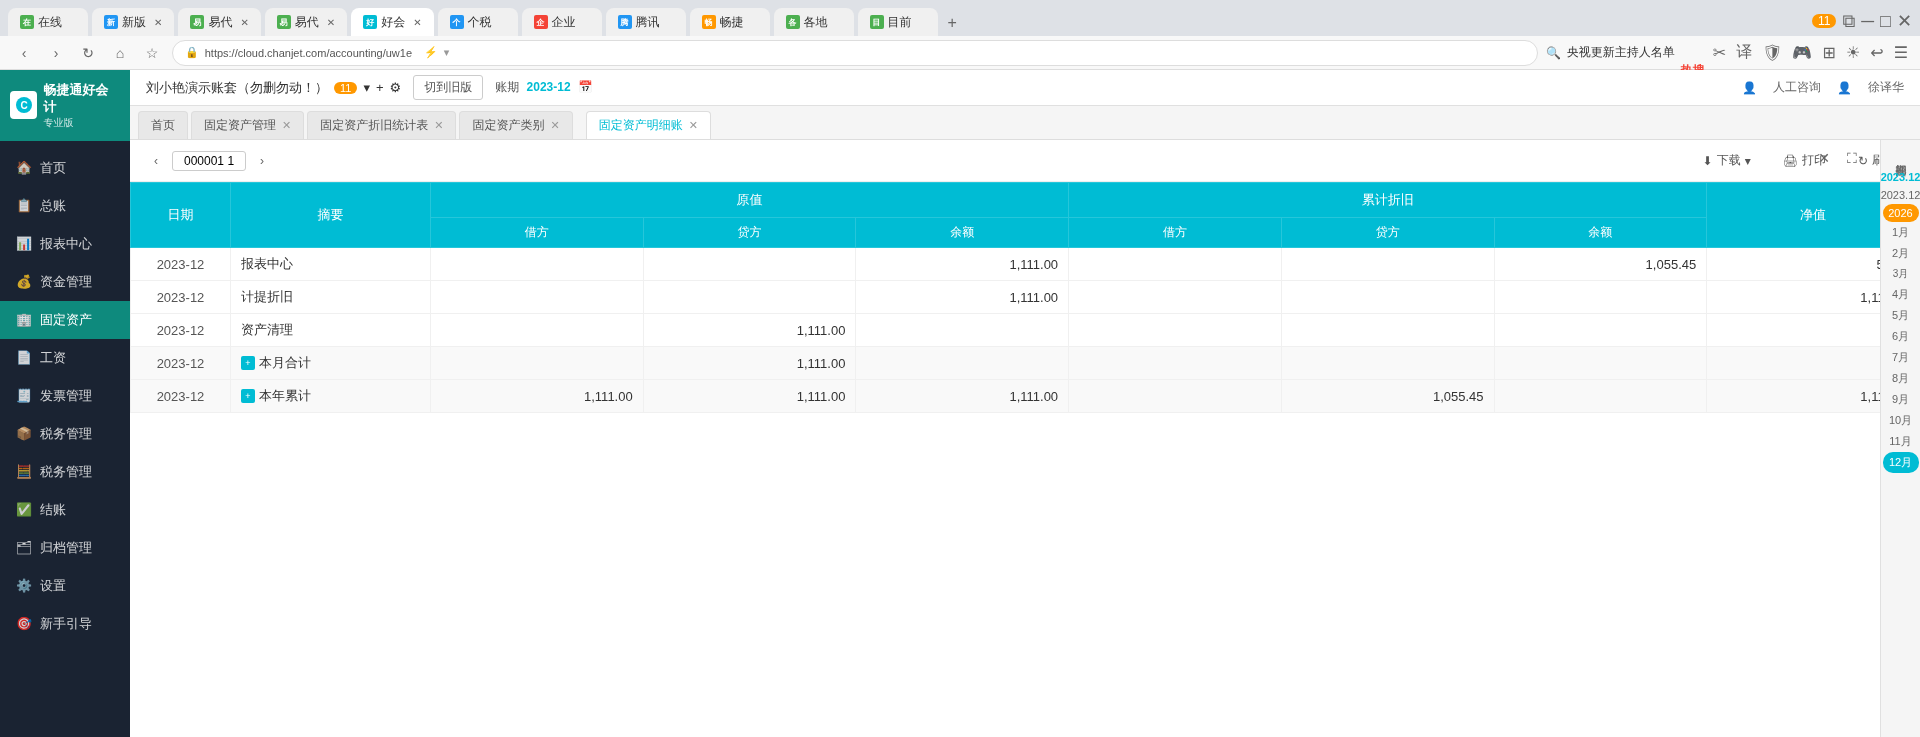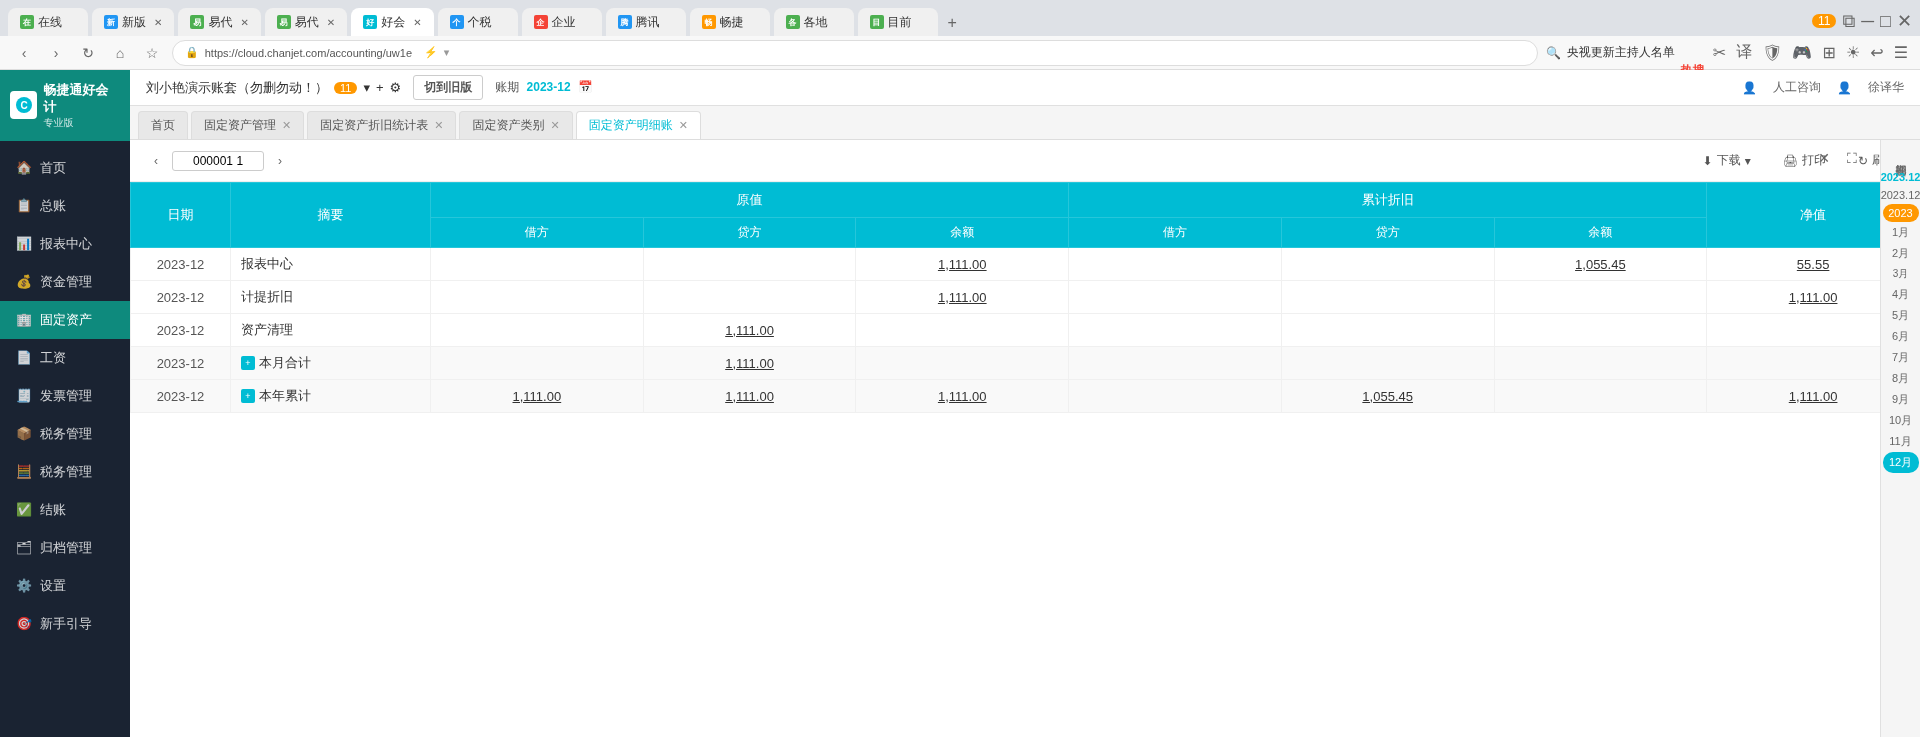"切到旧版" .topbar-btn { font-weight: bold -> none }
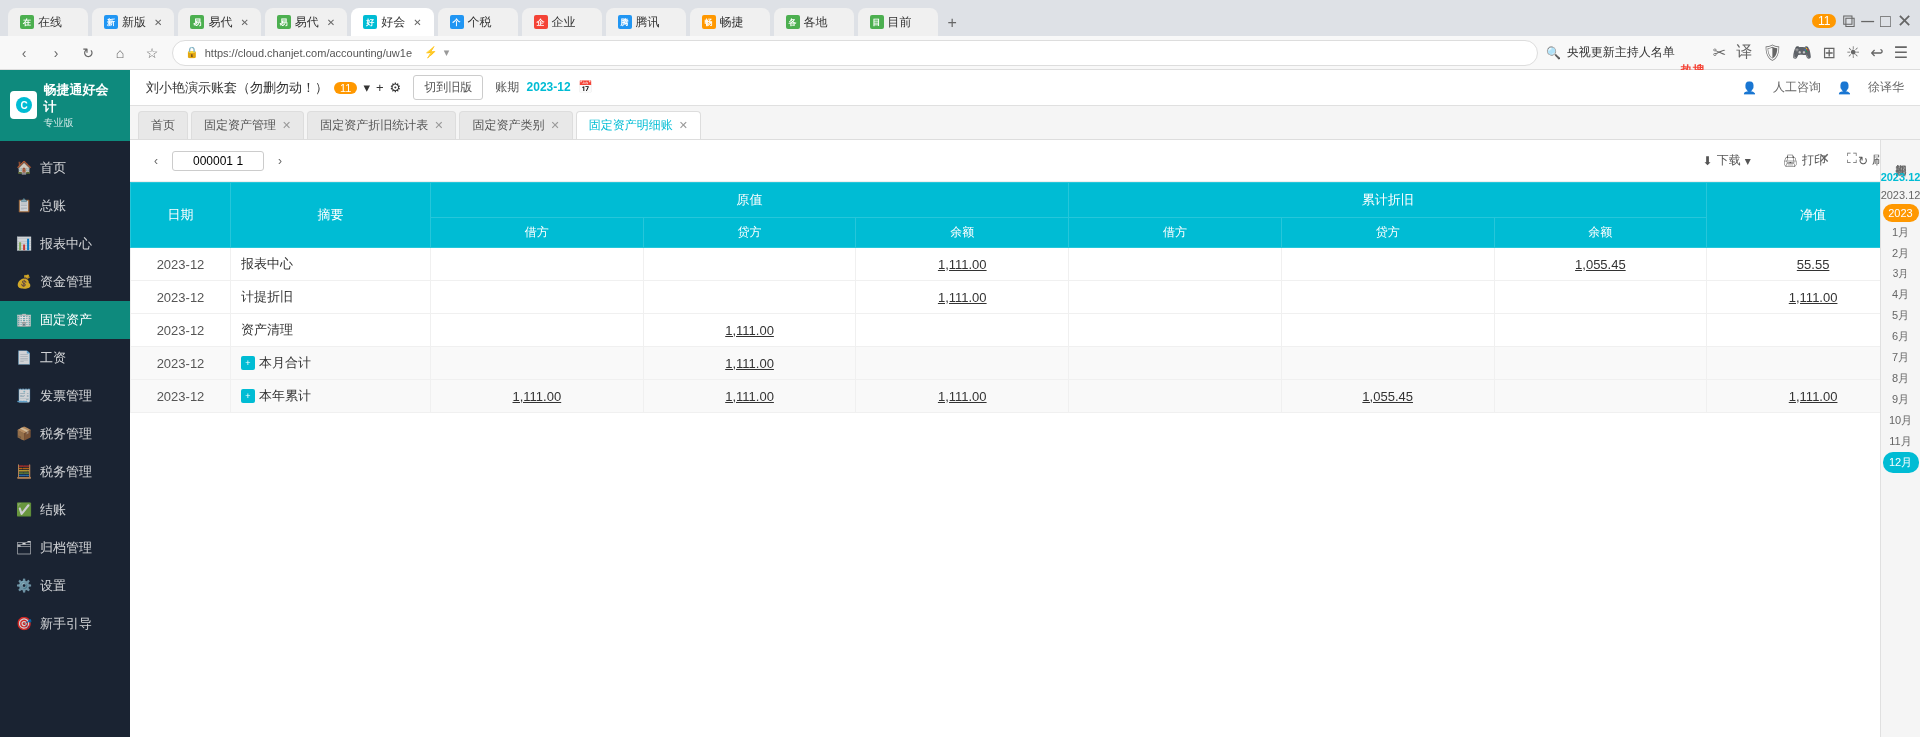"固定资产明细账" .tab.active { margin-left: none -> 10px }
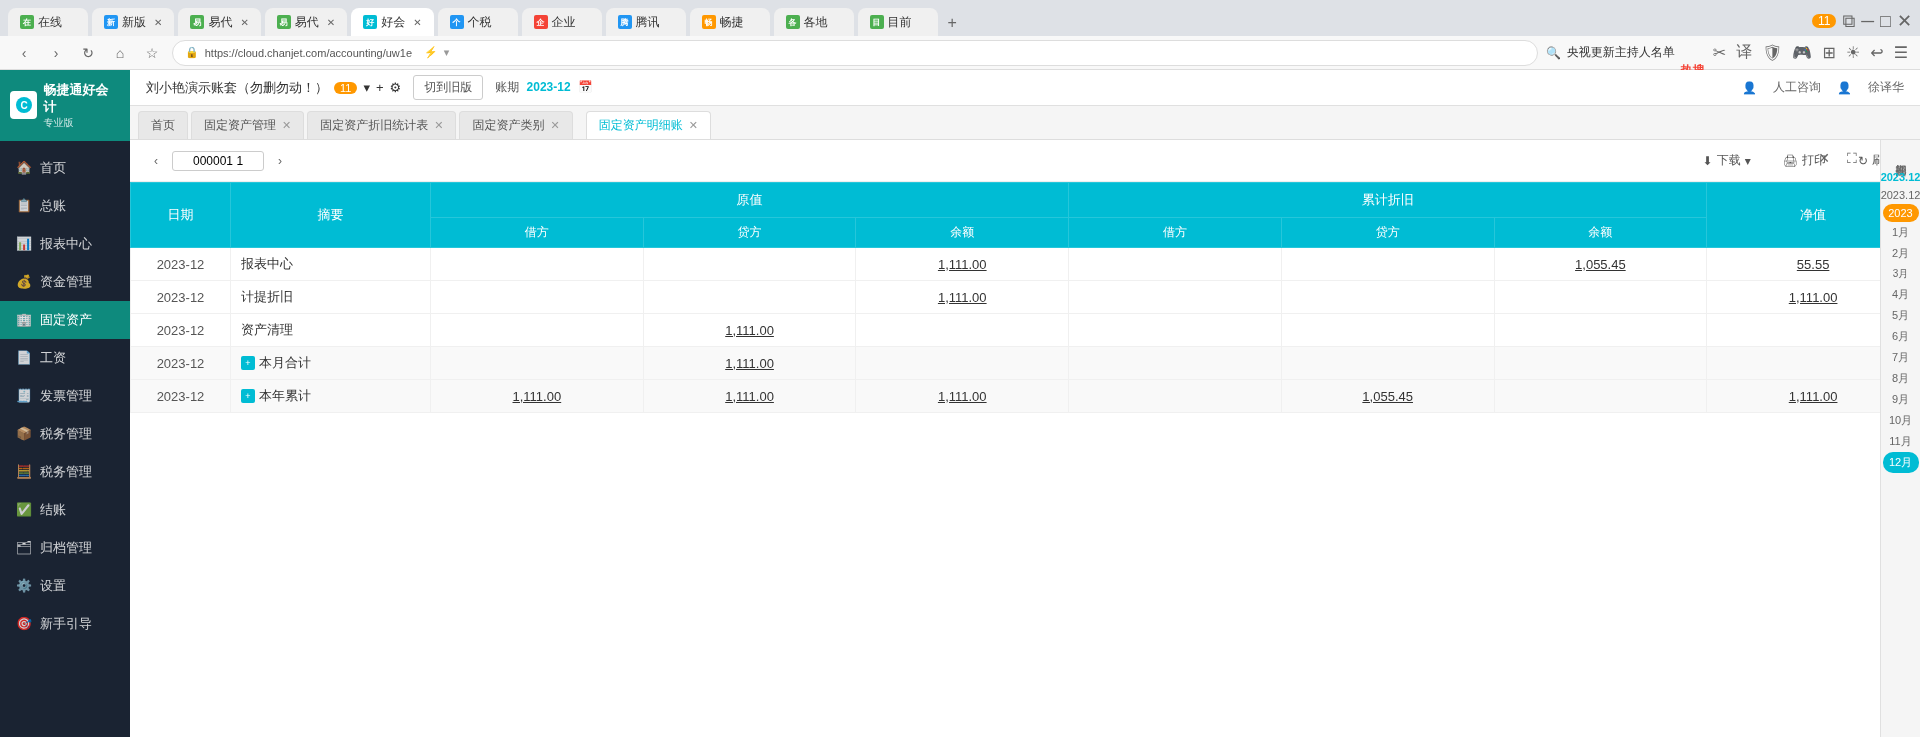"000001 1" .page-num { padding: 2px 20px -> 2px 11px }
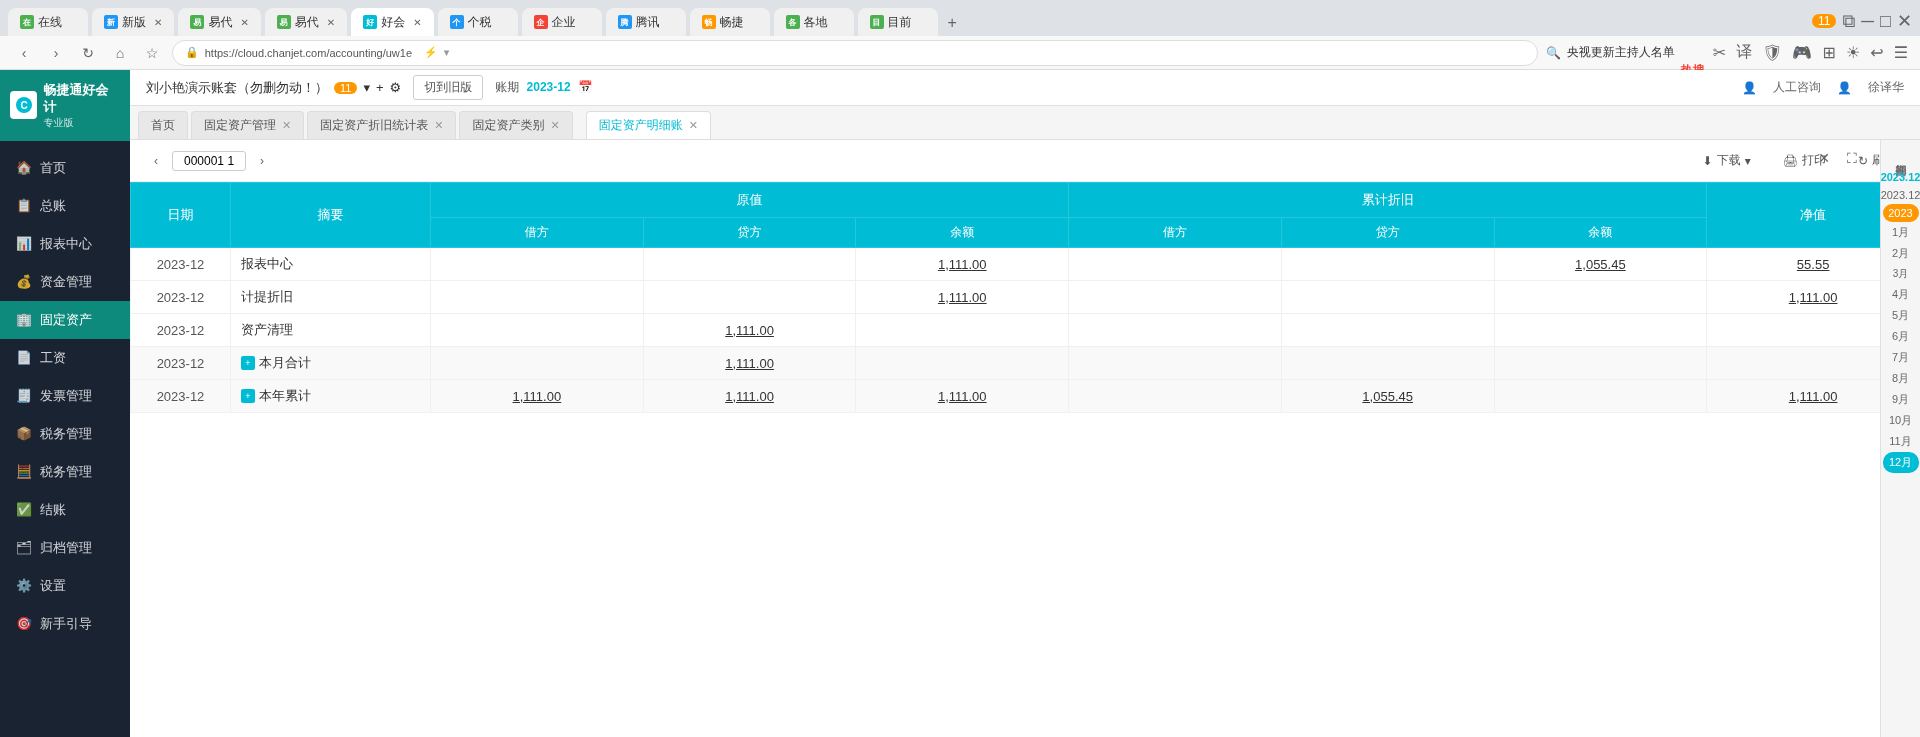"2023" div.period-item { text: 2023 -> 2026 }
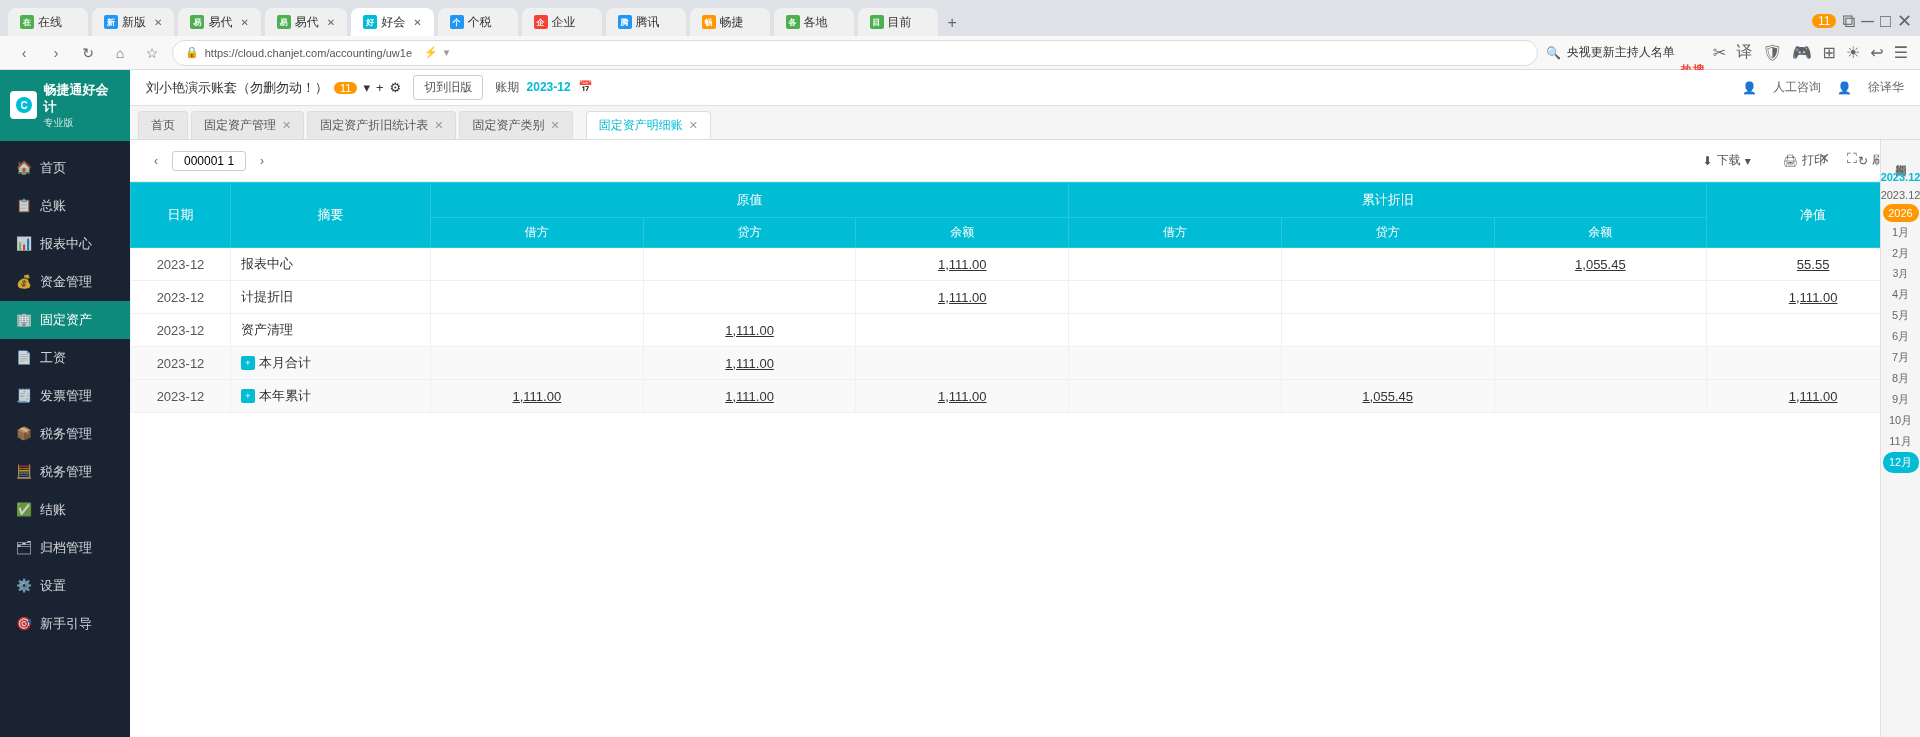"1,111.00" tbody td.num { text-align: center -> right; text-decoration: underline -> none }
